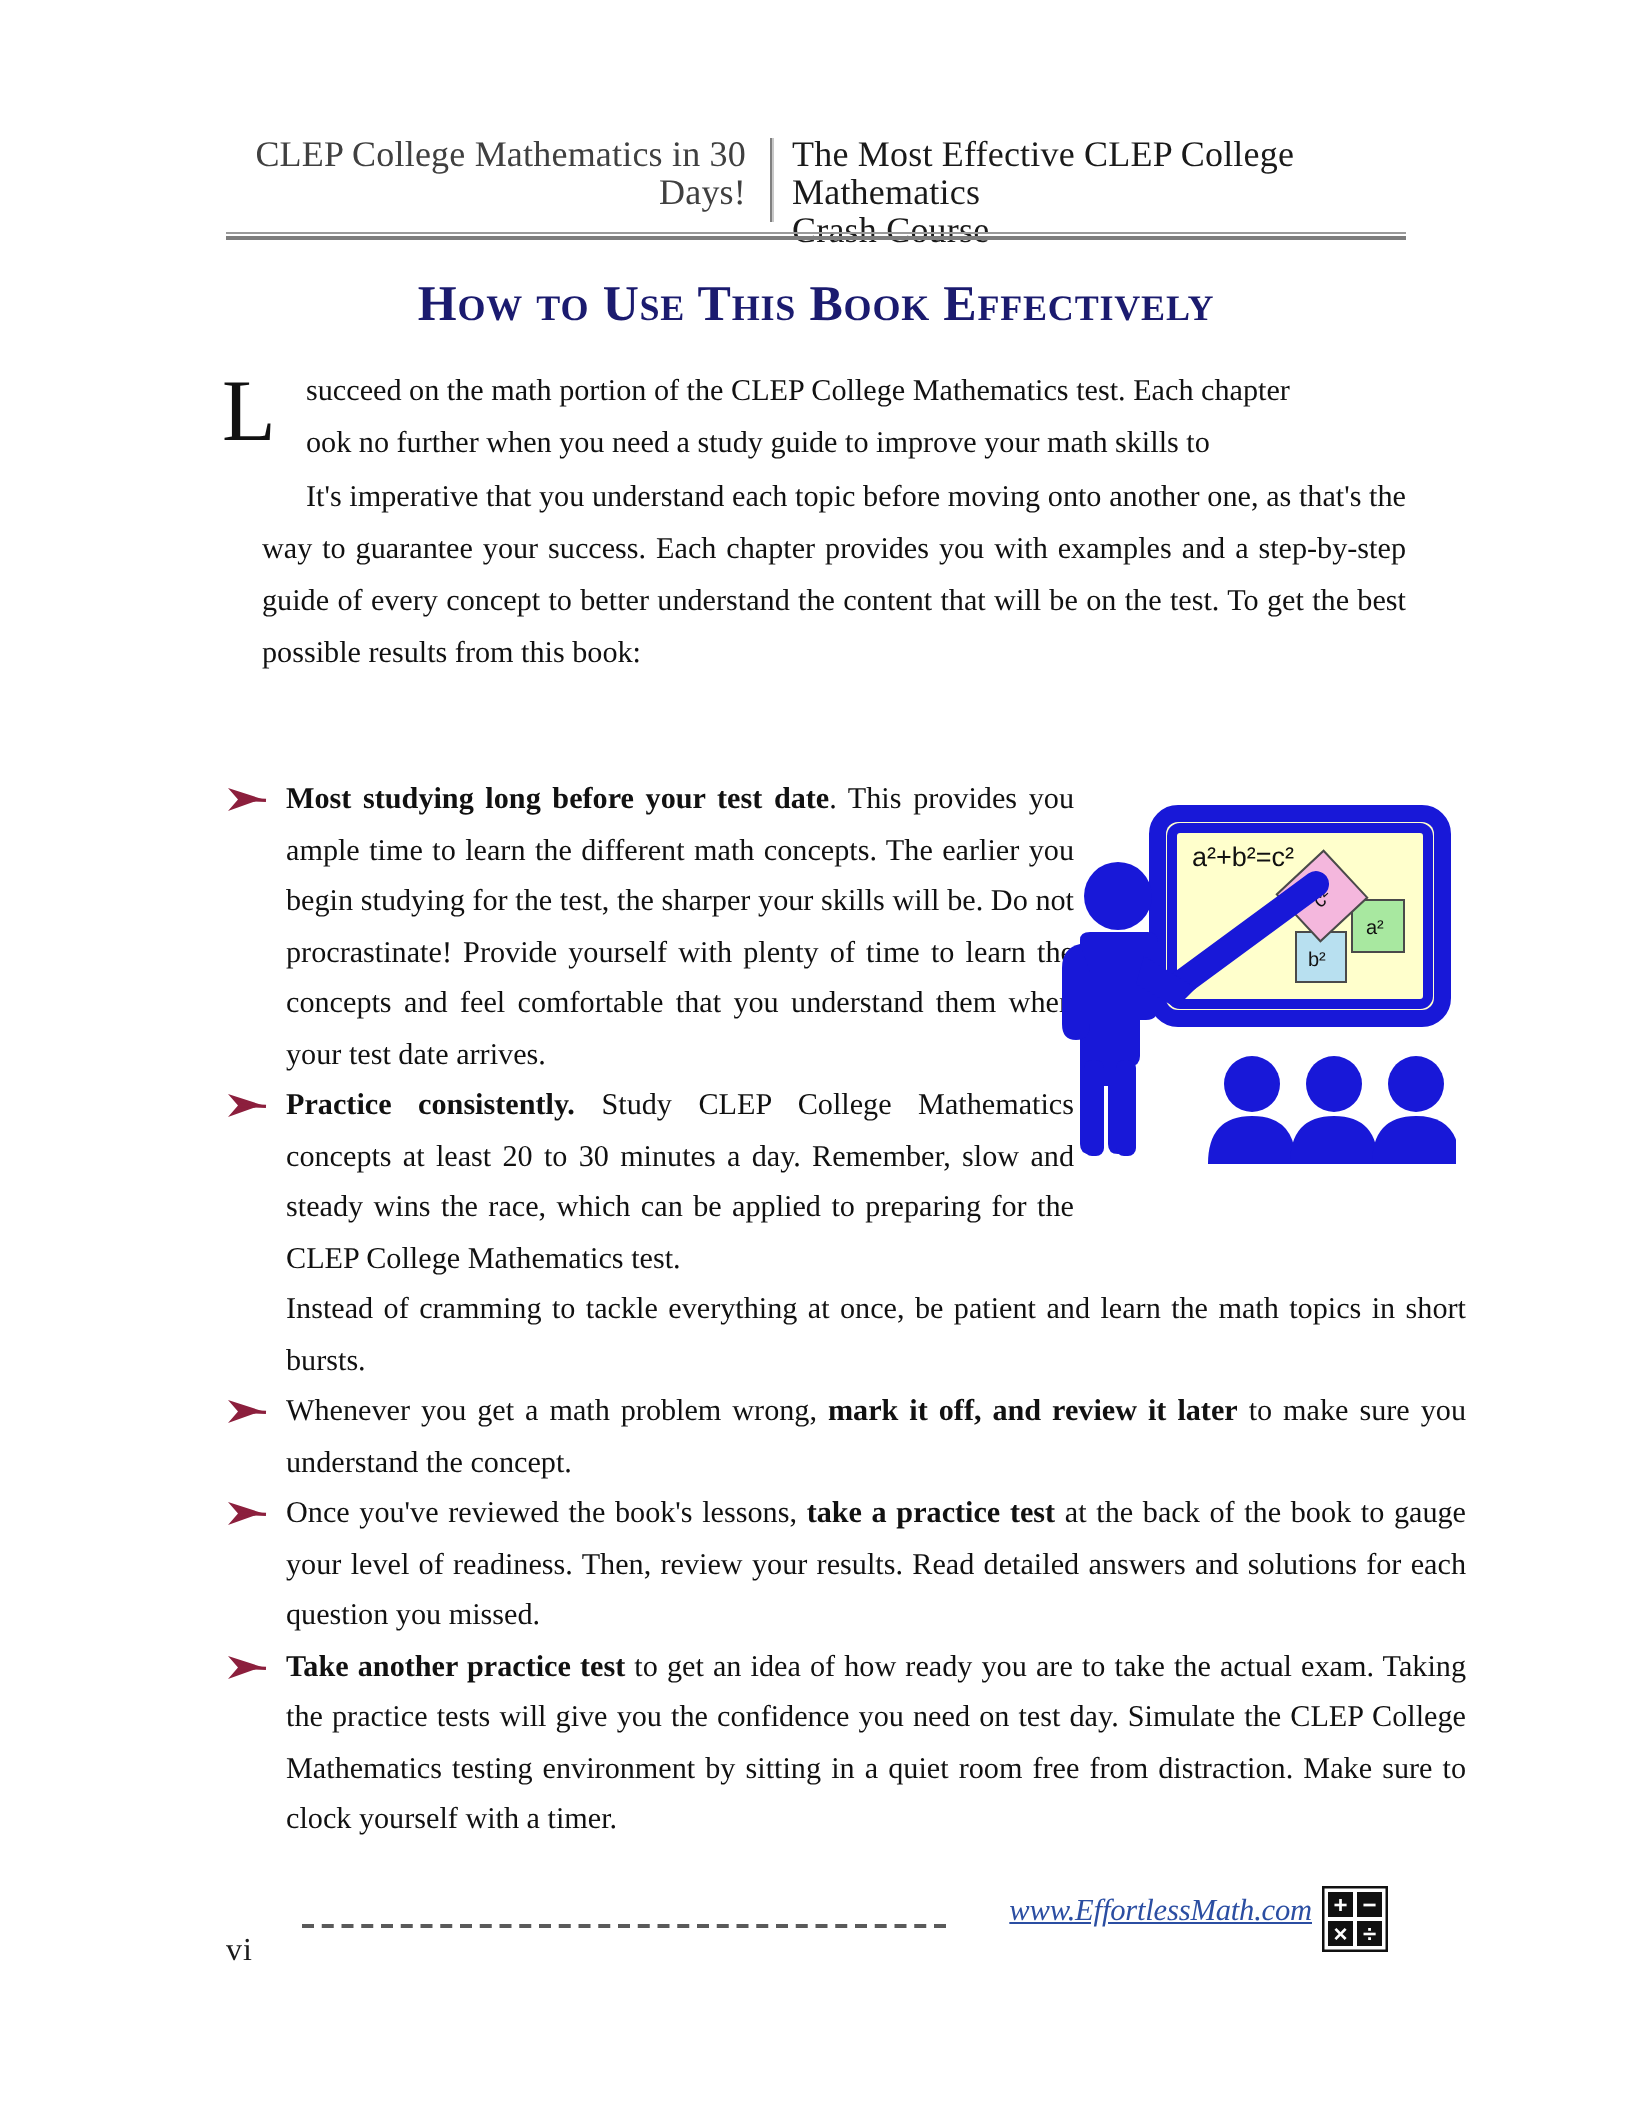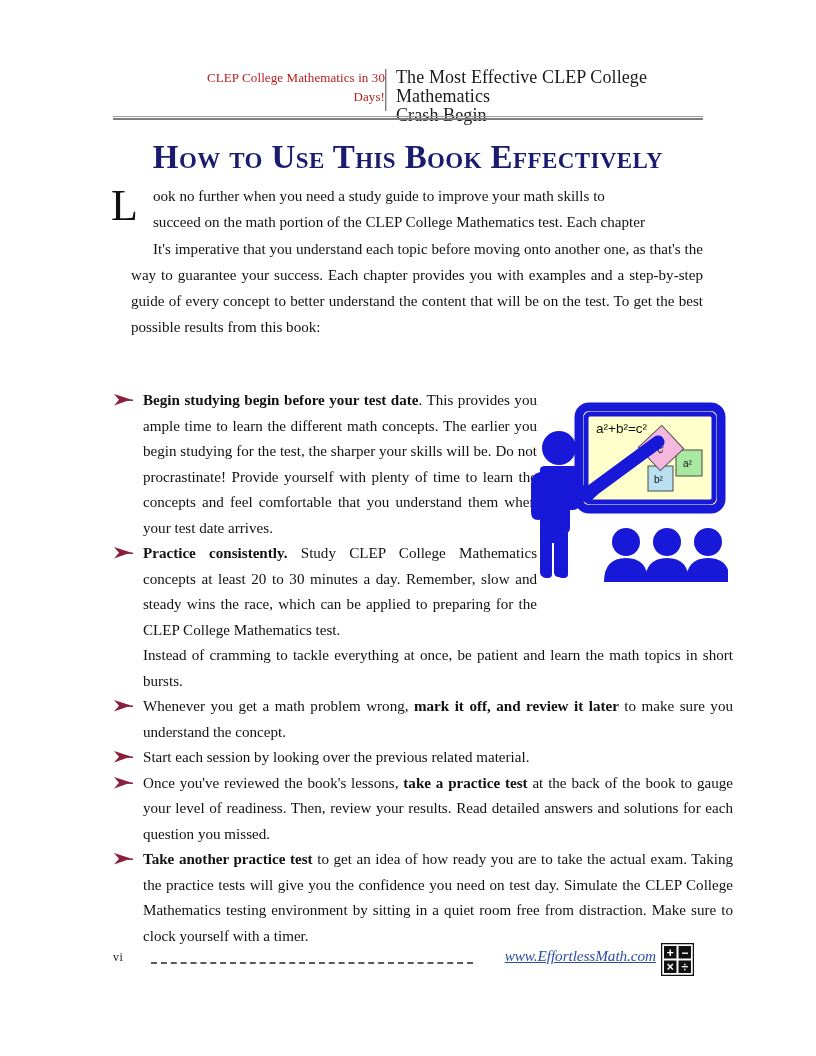"CLEP College Mathematics in 30" .header-left { color: #b91c1c -> #404040; font-size: 13px -> 18px; padding-right: 0 -> 12px }
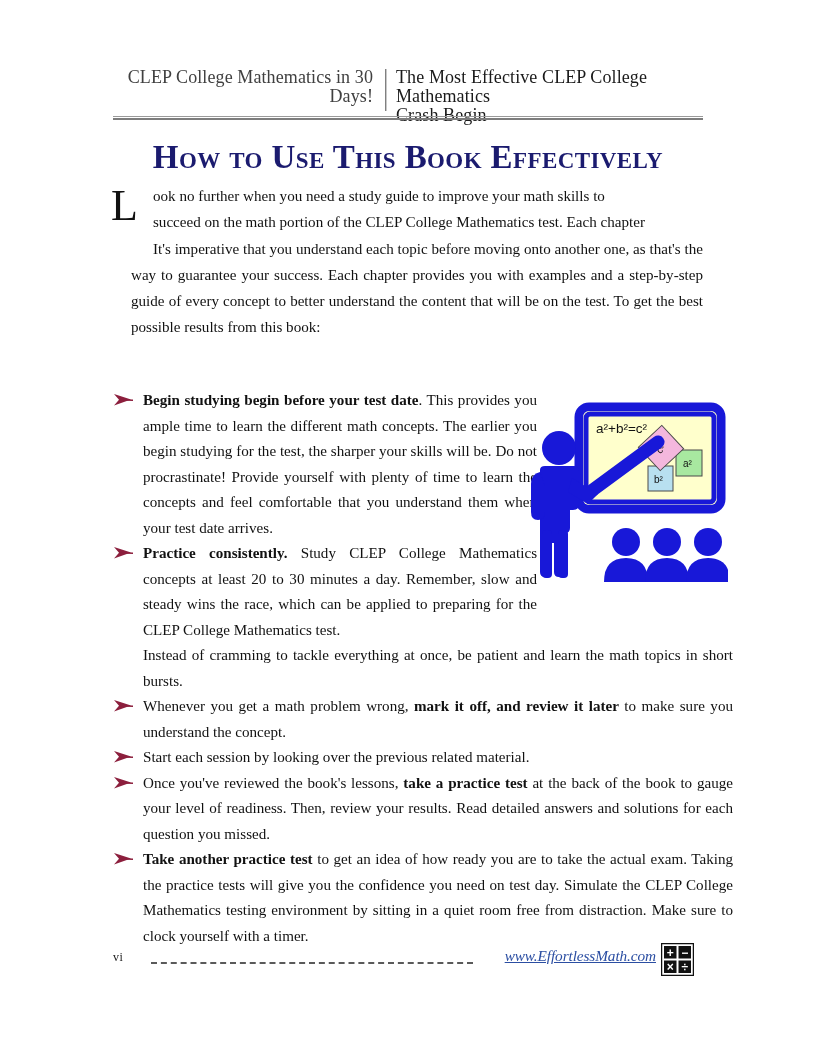"Crash Begin" span { text: Begin -> Course }
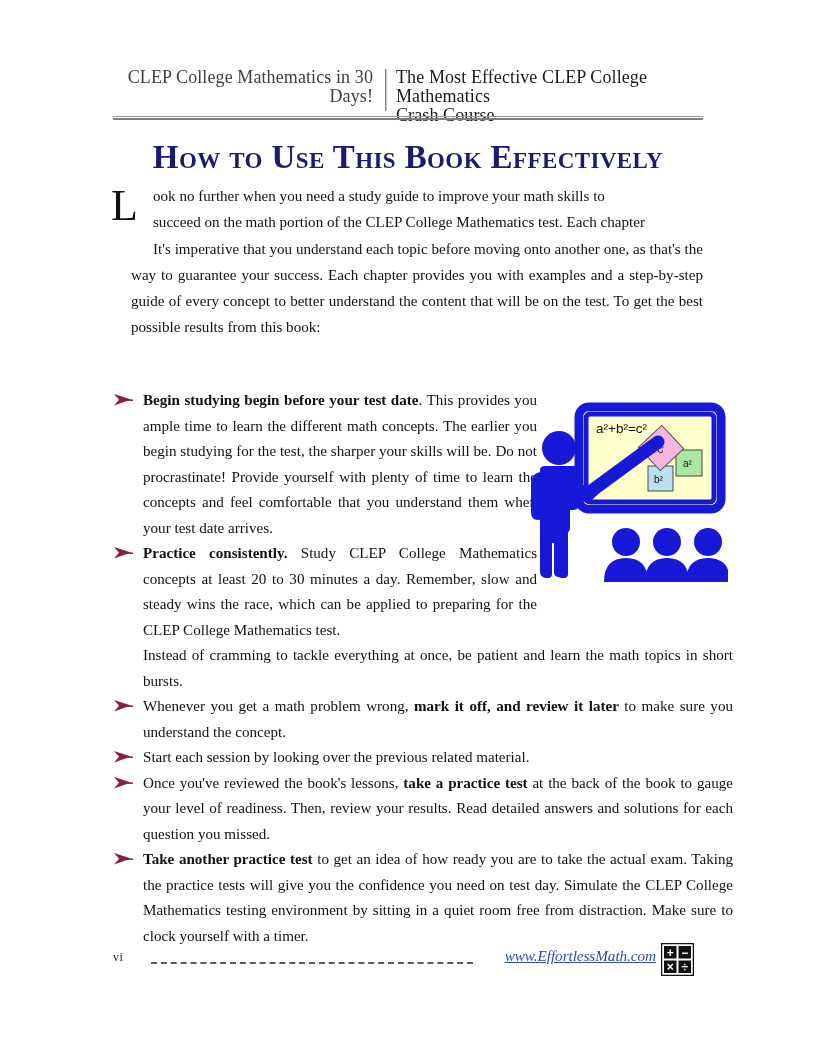"How to Use This Book" .title { font-size: 33px -> 25px }
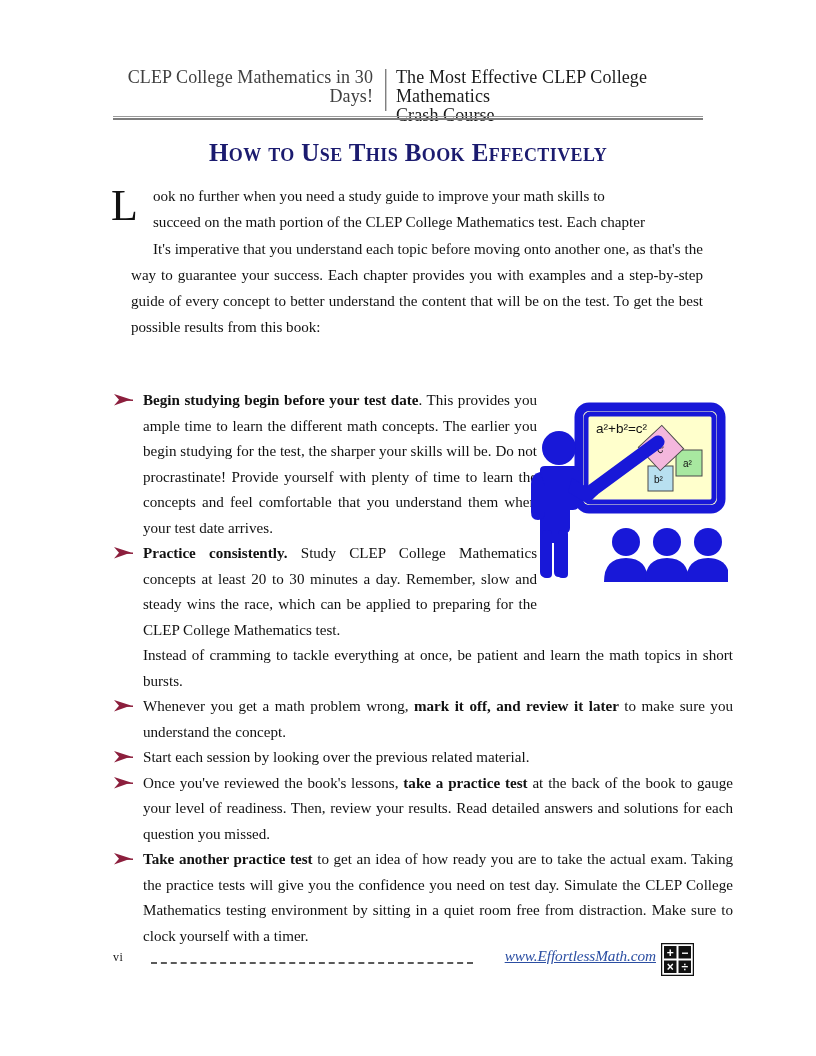"ook no further when you" span.hang { order: before "succeed on the math portion" -> after "succeed on the math portion" }
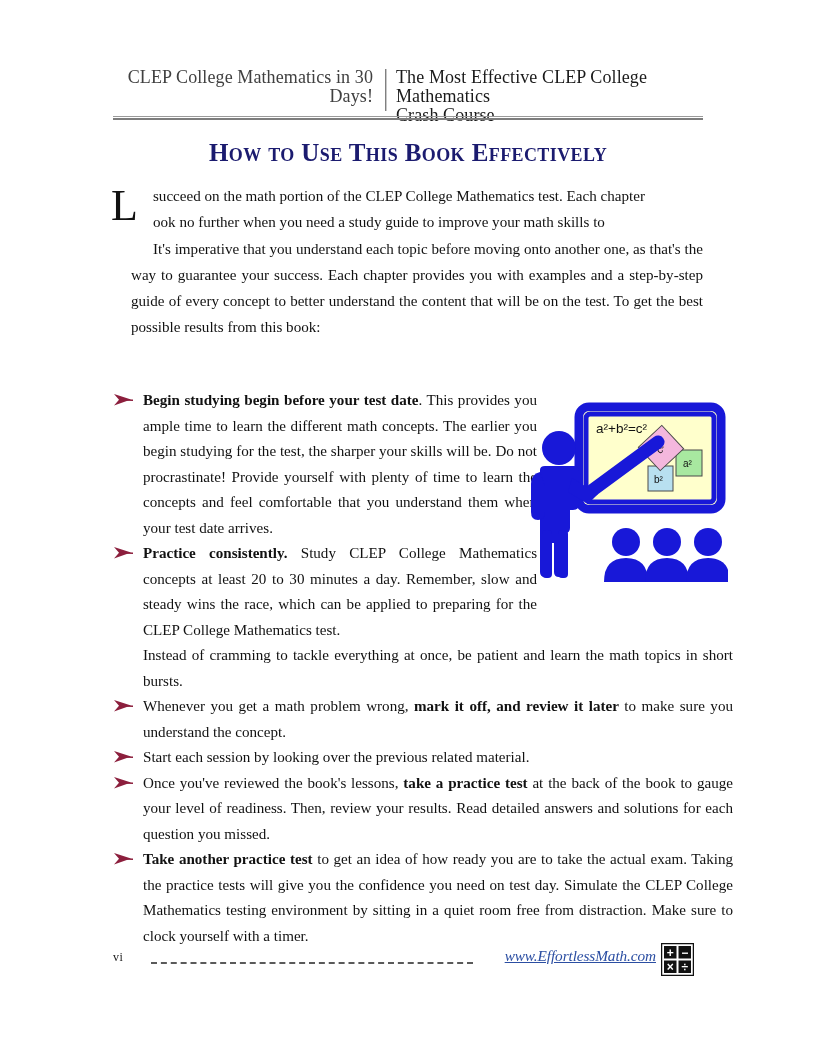"Begin studying begin before your" span.b { text: Begin studying begin -> Most studying long }
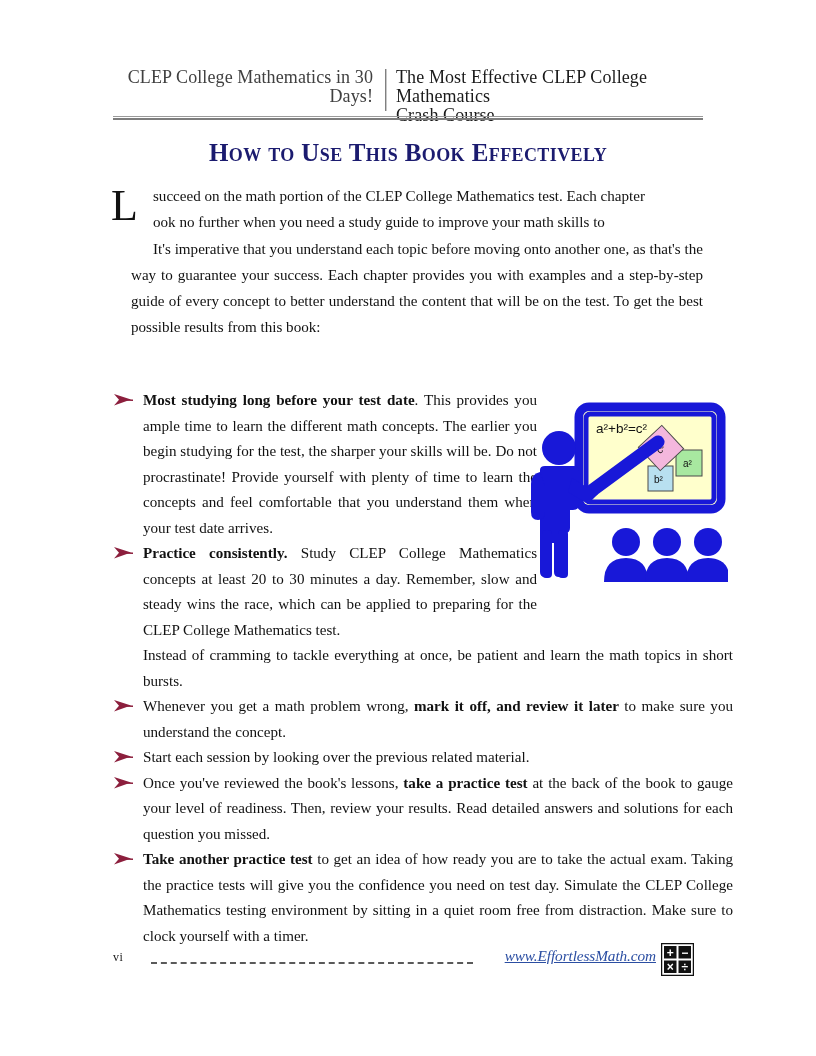"Start each session by looking" div.bullet-row { html: <div> <svg> <path></path> <path></path> </svg> <span>Start each session by looking over the previous related material.</span> </div> -> none }
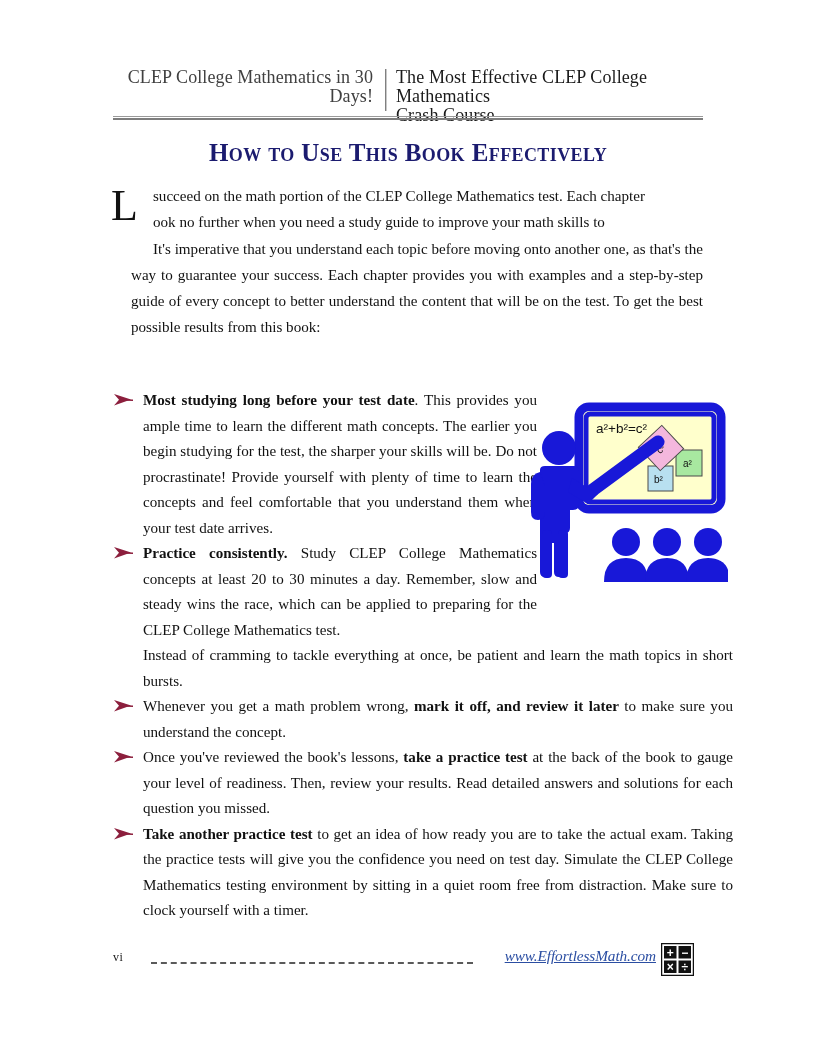"vi" .pagenum { font-size: 12px -> 16px; top: 5px -> 22px }
